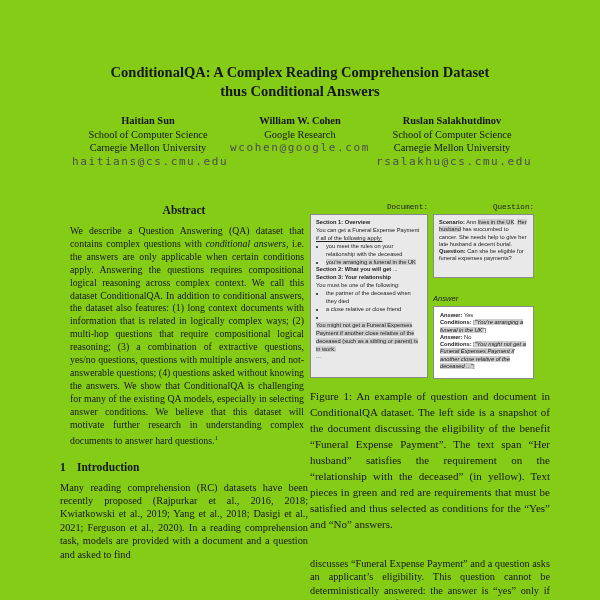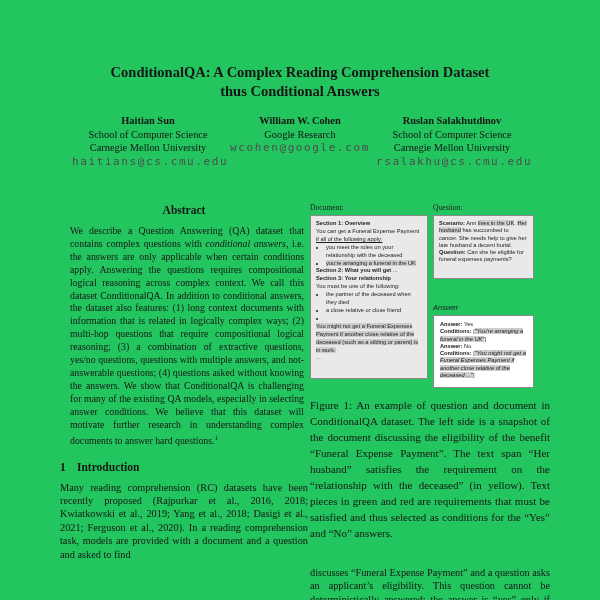"ConditionalQA: A Complex Reading" .page { background: #22c55e -> #84cc16 }
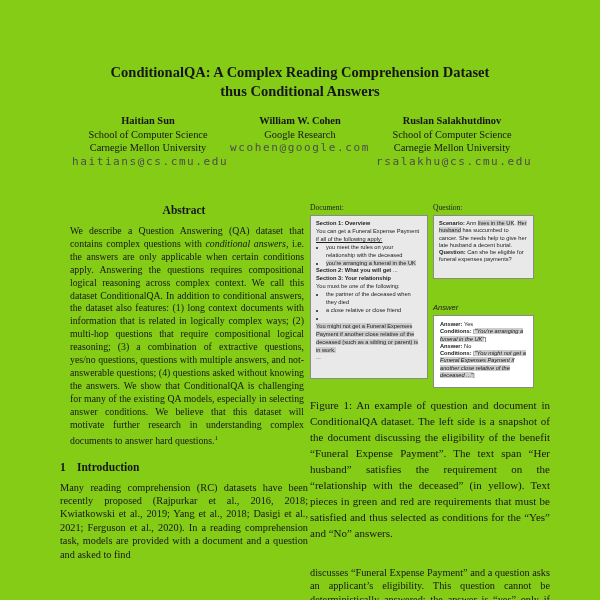"Document:" .fig-label { font-family: Liberation Serif, serif -> Liberation Mono, monospace; text-align: none -> right }
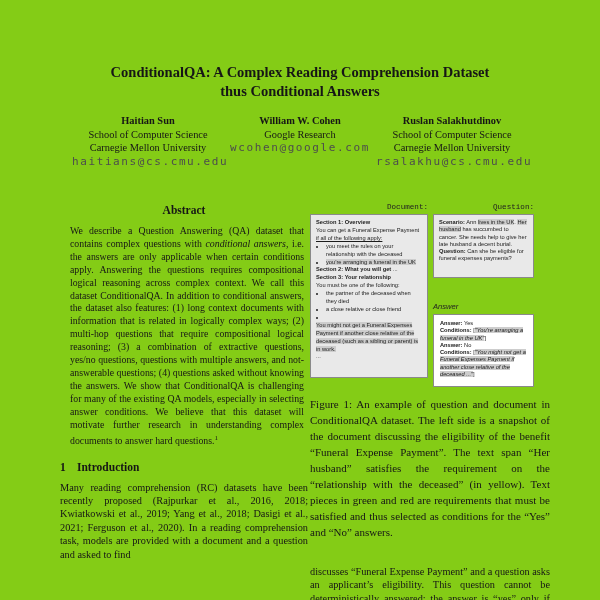"Answer" .ans-label { margin: 24px 0 3px 0 -> 16px 0 3px 0 }
